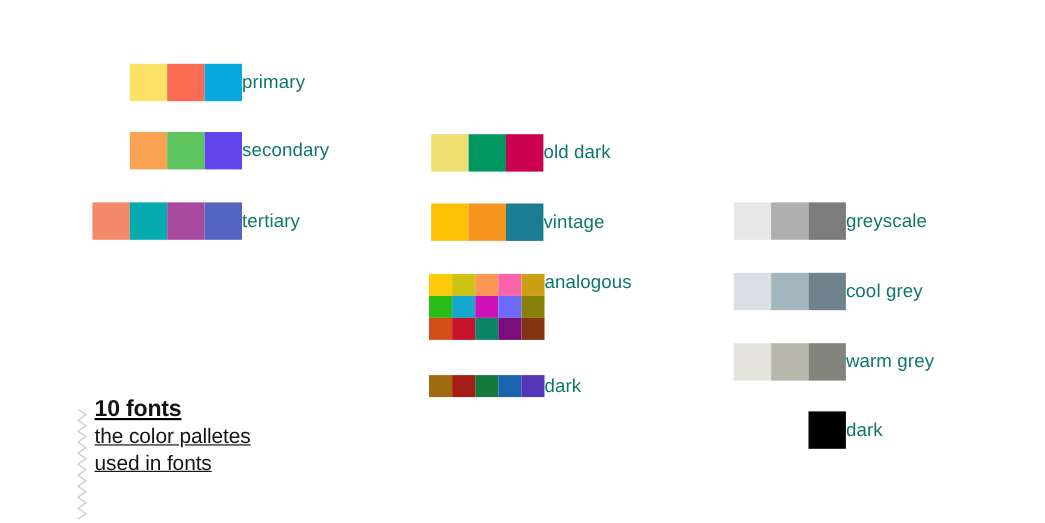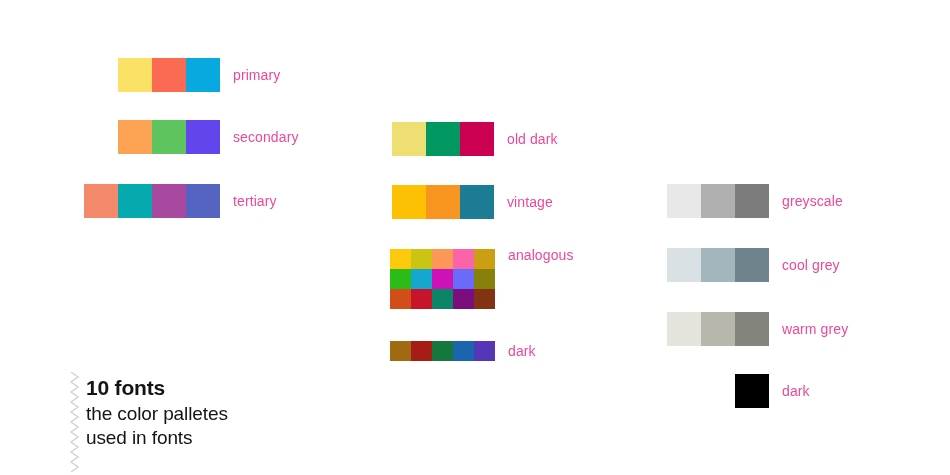"primary" .palette-label { color: #ec4899 -> #0f766e; font-size: 14px -> 17px; margin-left: 13px -> none }
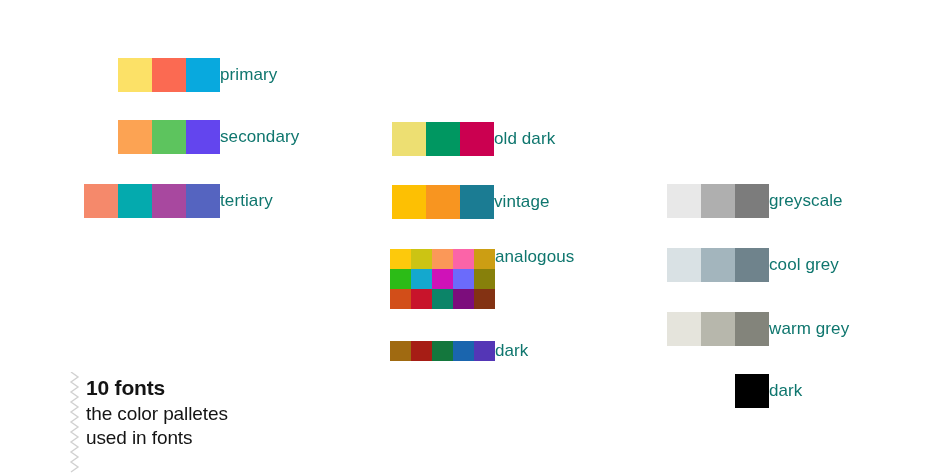"10 fonts" .caption-block { text-decoration: none -> underline; top: 376px -> 360px }
